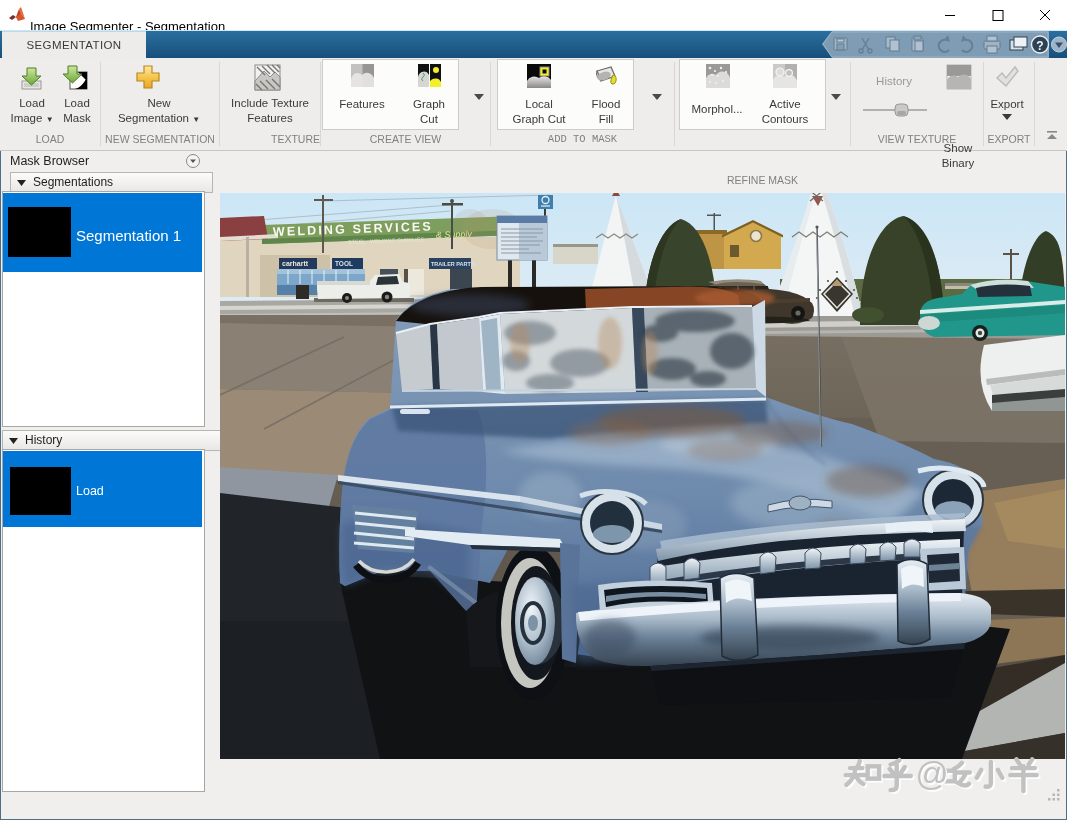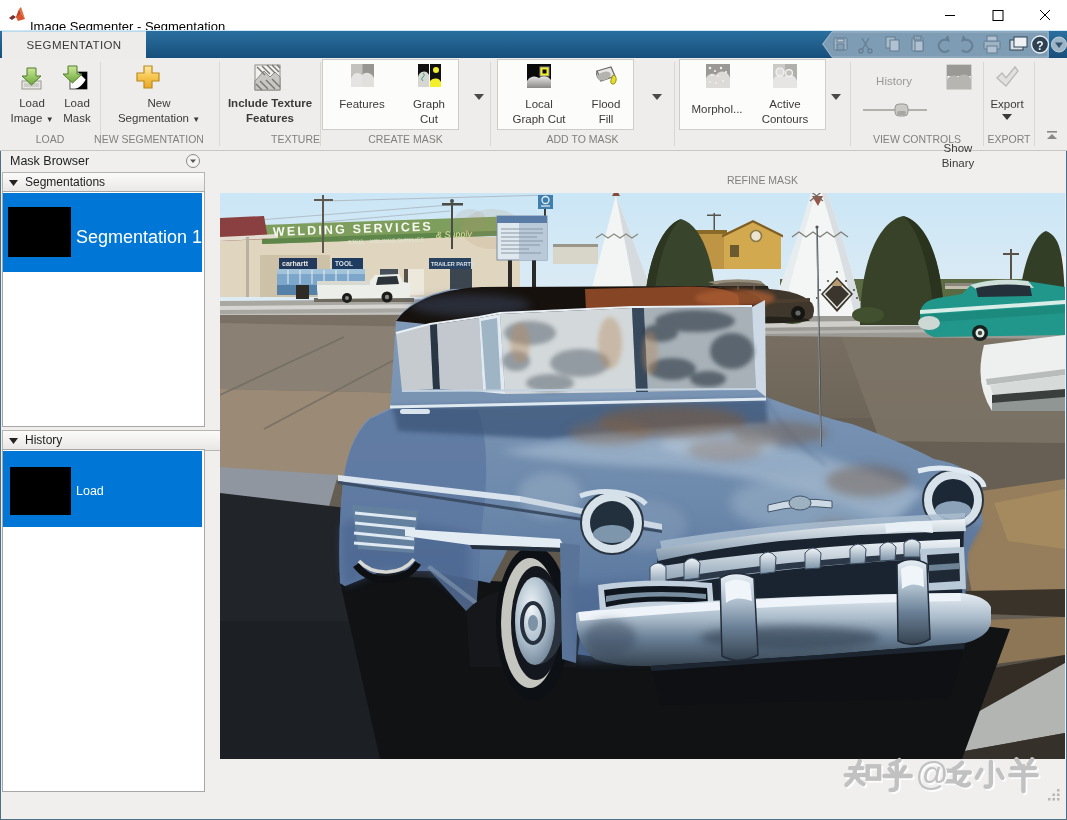"Include Texture" div.btxt { font-weight: bold -> none }
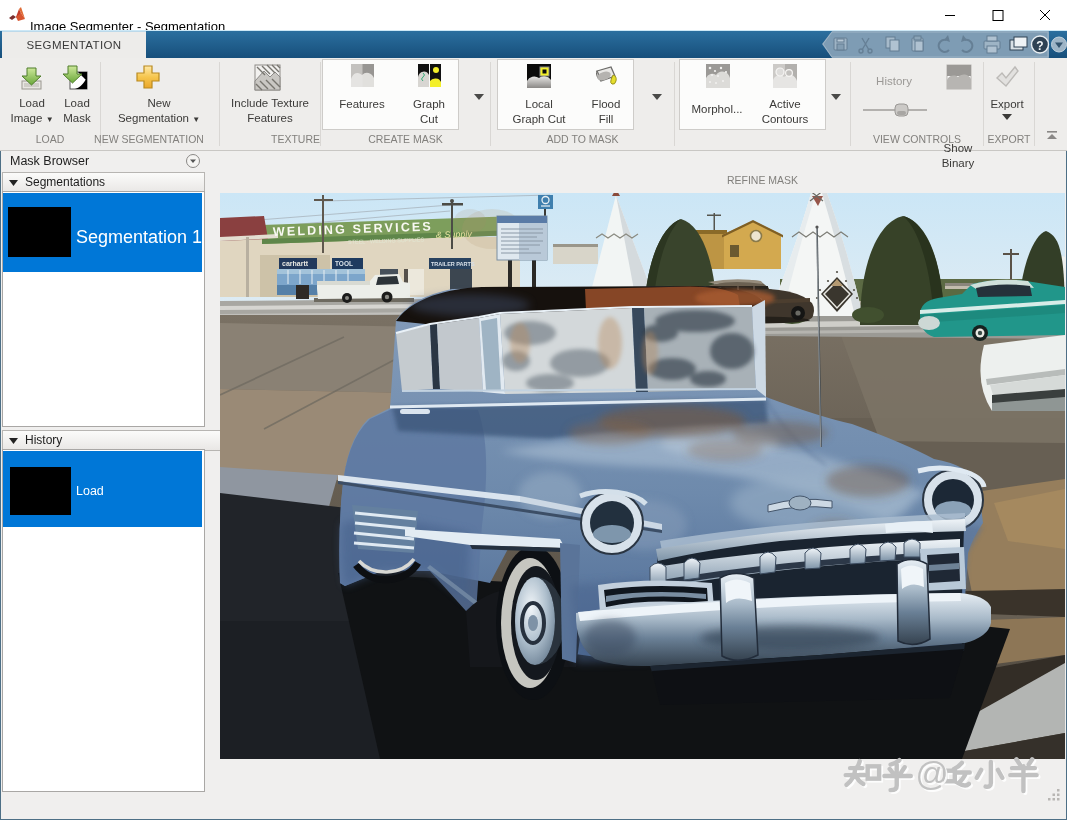"NEW SEGMENTATION" span.rlabel { left: 90px -> 101px }
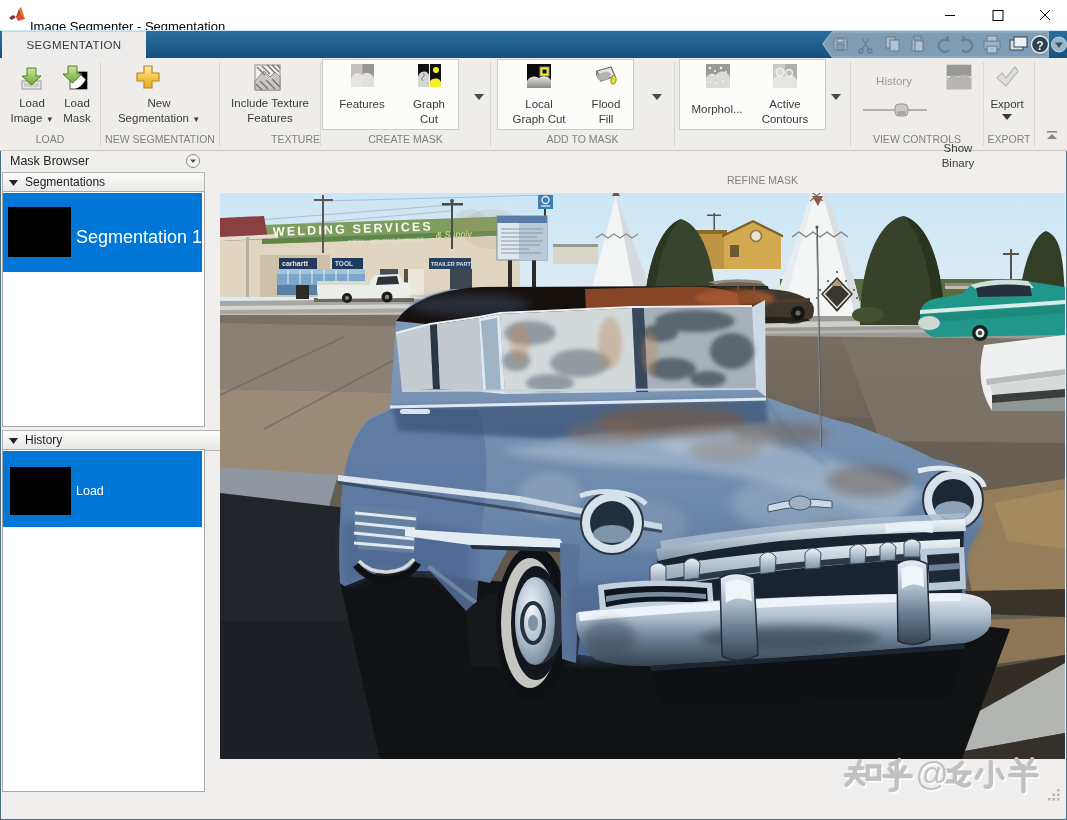"CREATE MASK" span.rlabel { text: MASK -> VIEW }
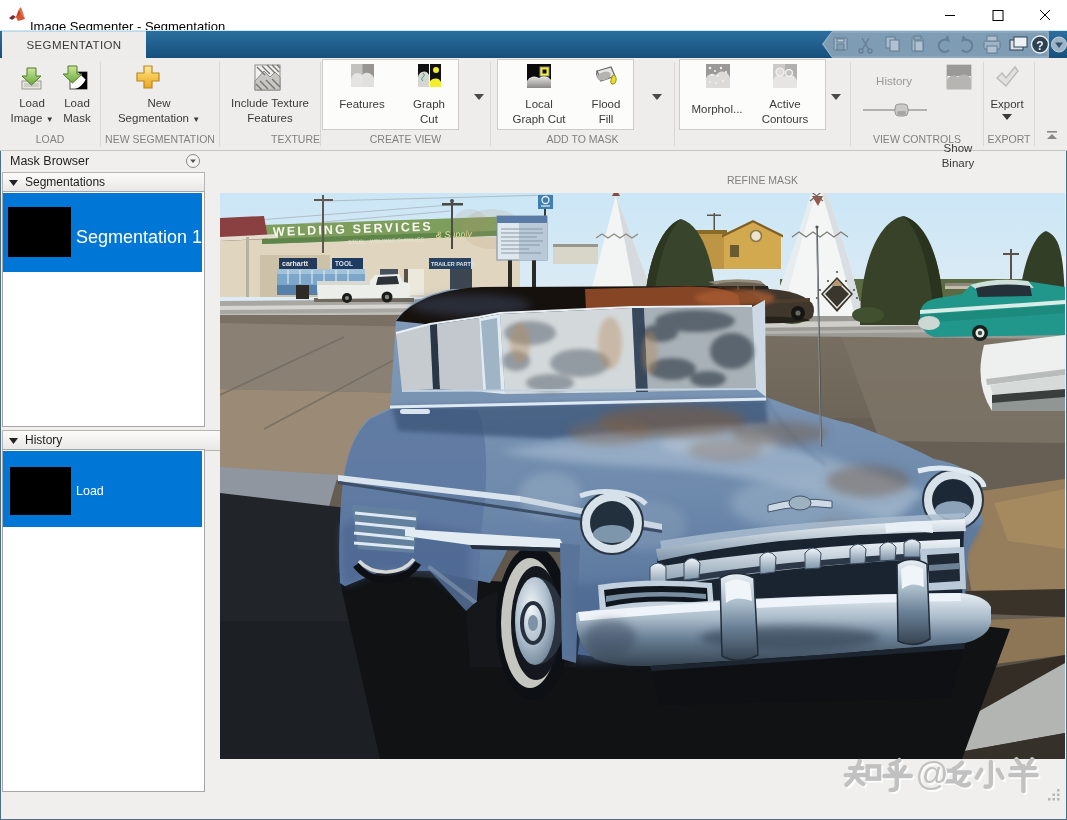"ADD TO MASK" span.rlabel { font-family: none -> Liberation Mono, monospace }
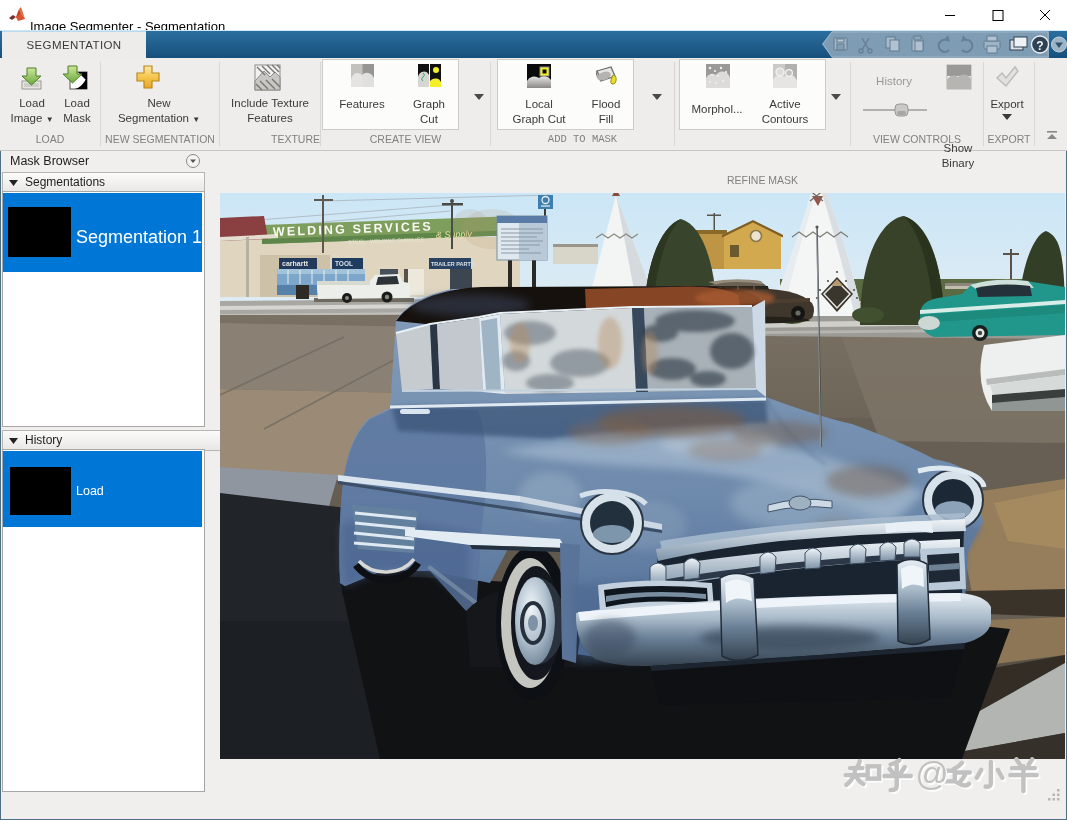"VIEW CONTROLS" span.rlabel { text: CONTROLS -> TEXTURE }
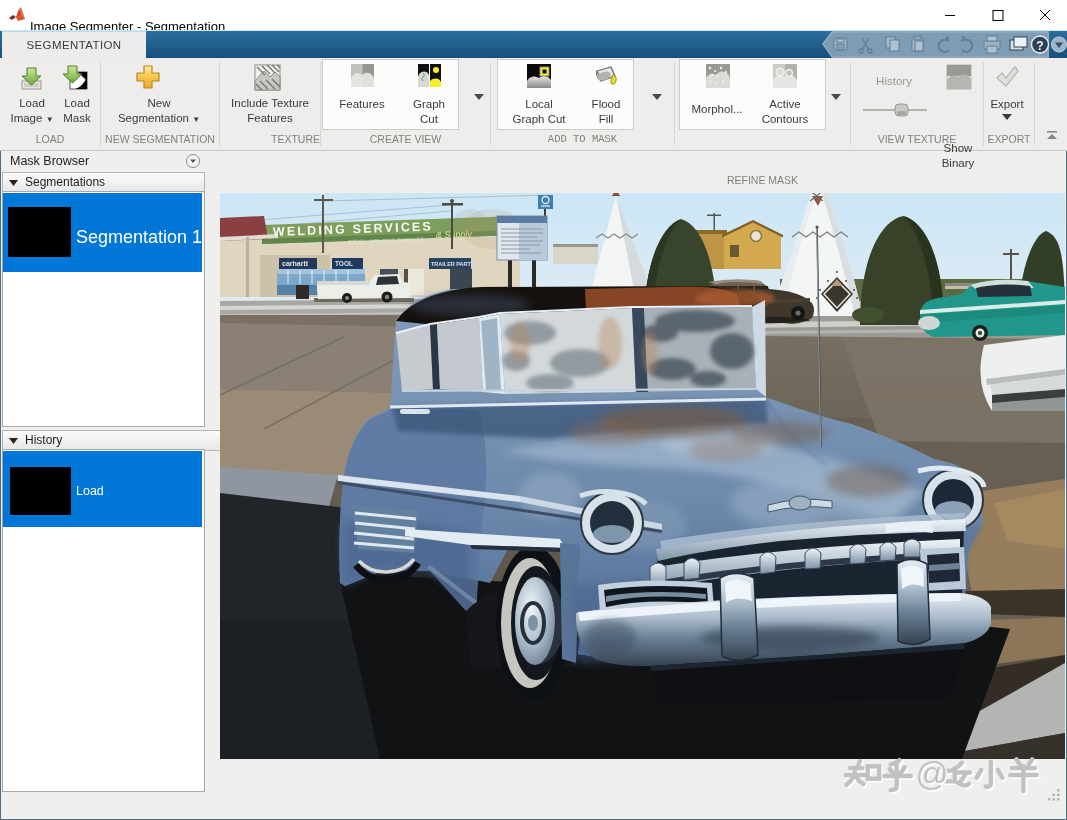"Segmentations" div.hdrbar { left: 2px -> 10px }
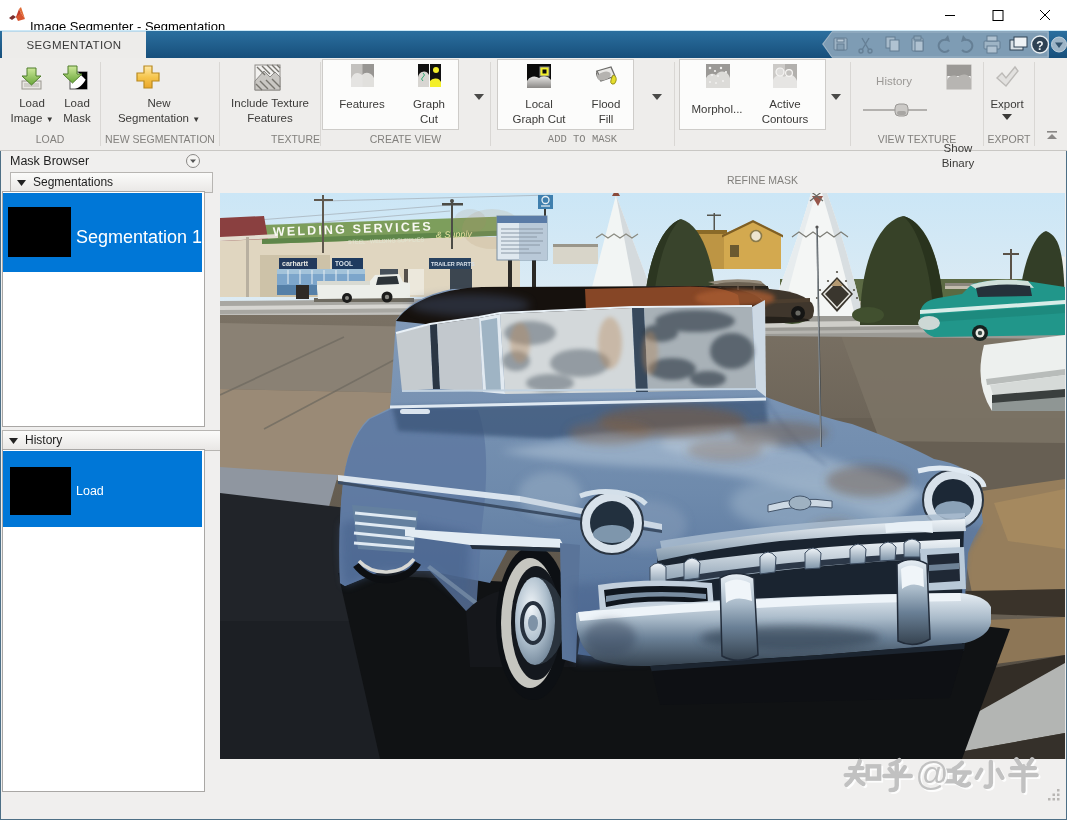"Segmentation 1" span.abs { font-size: 18px -> 15px }
